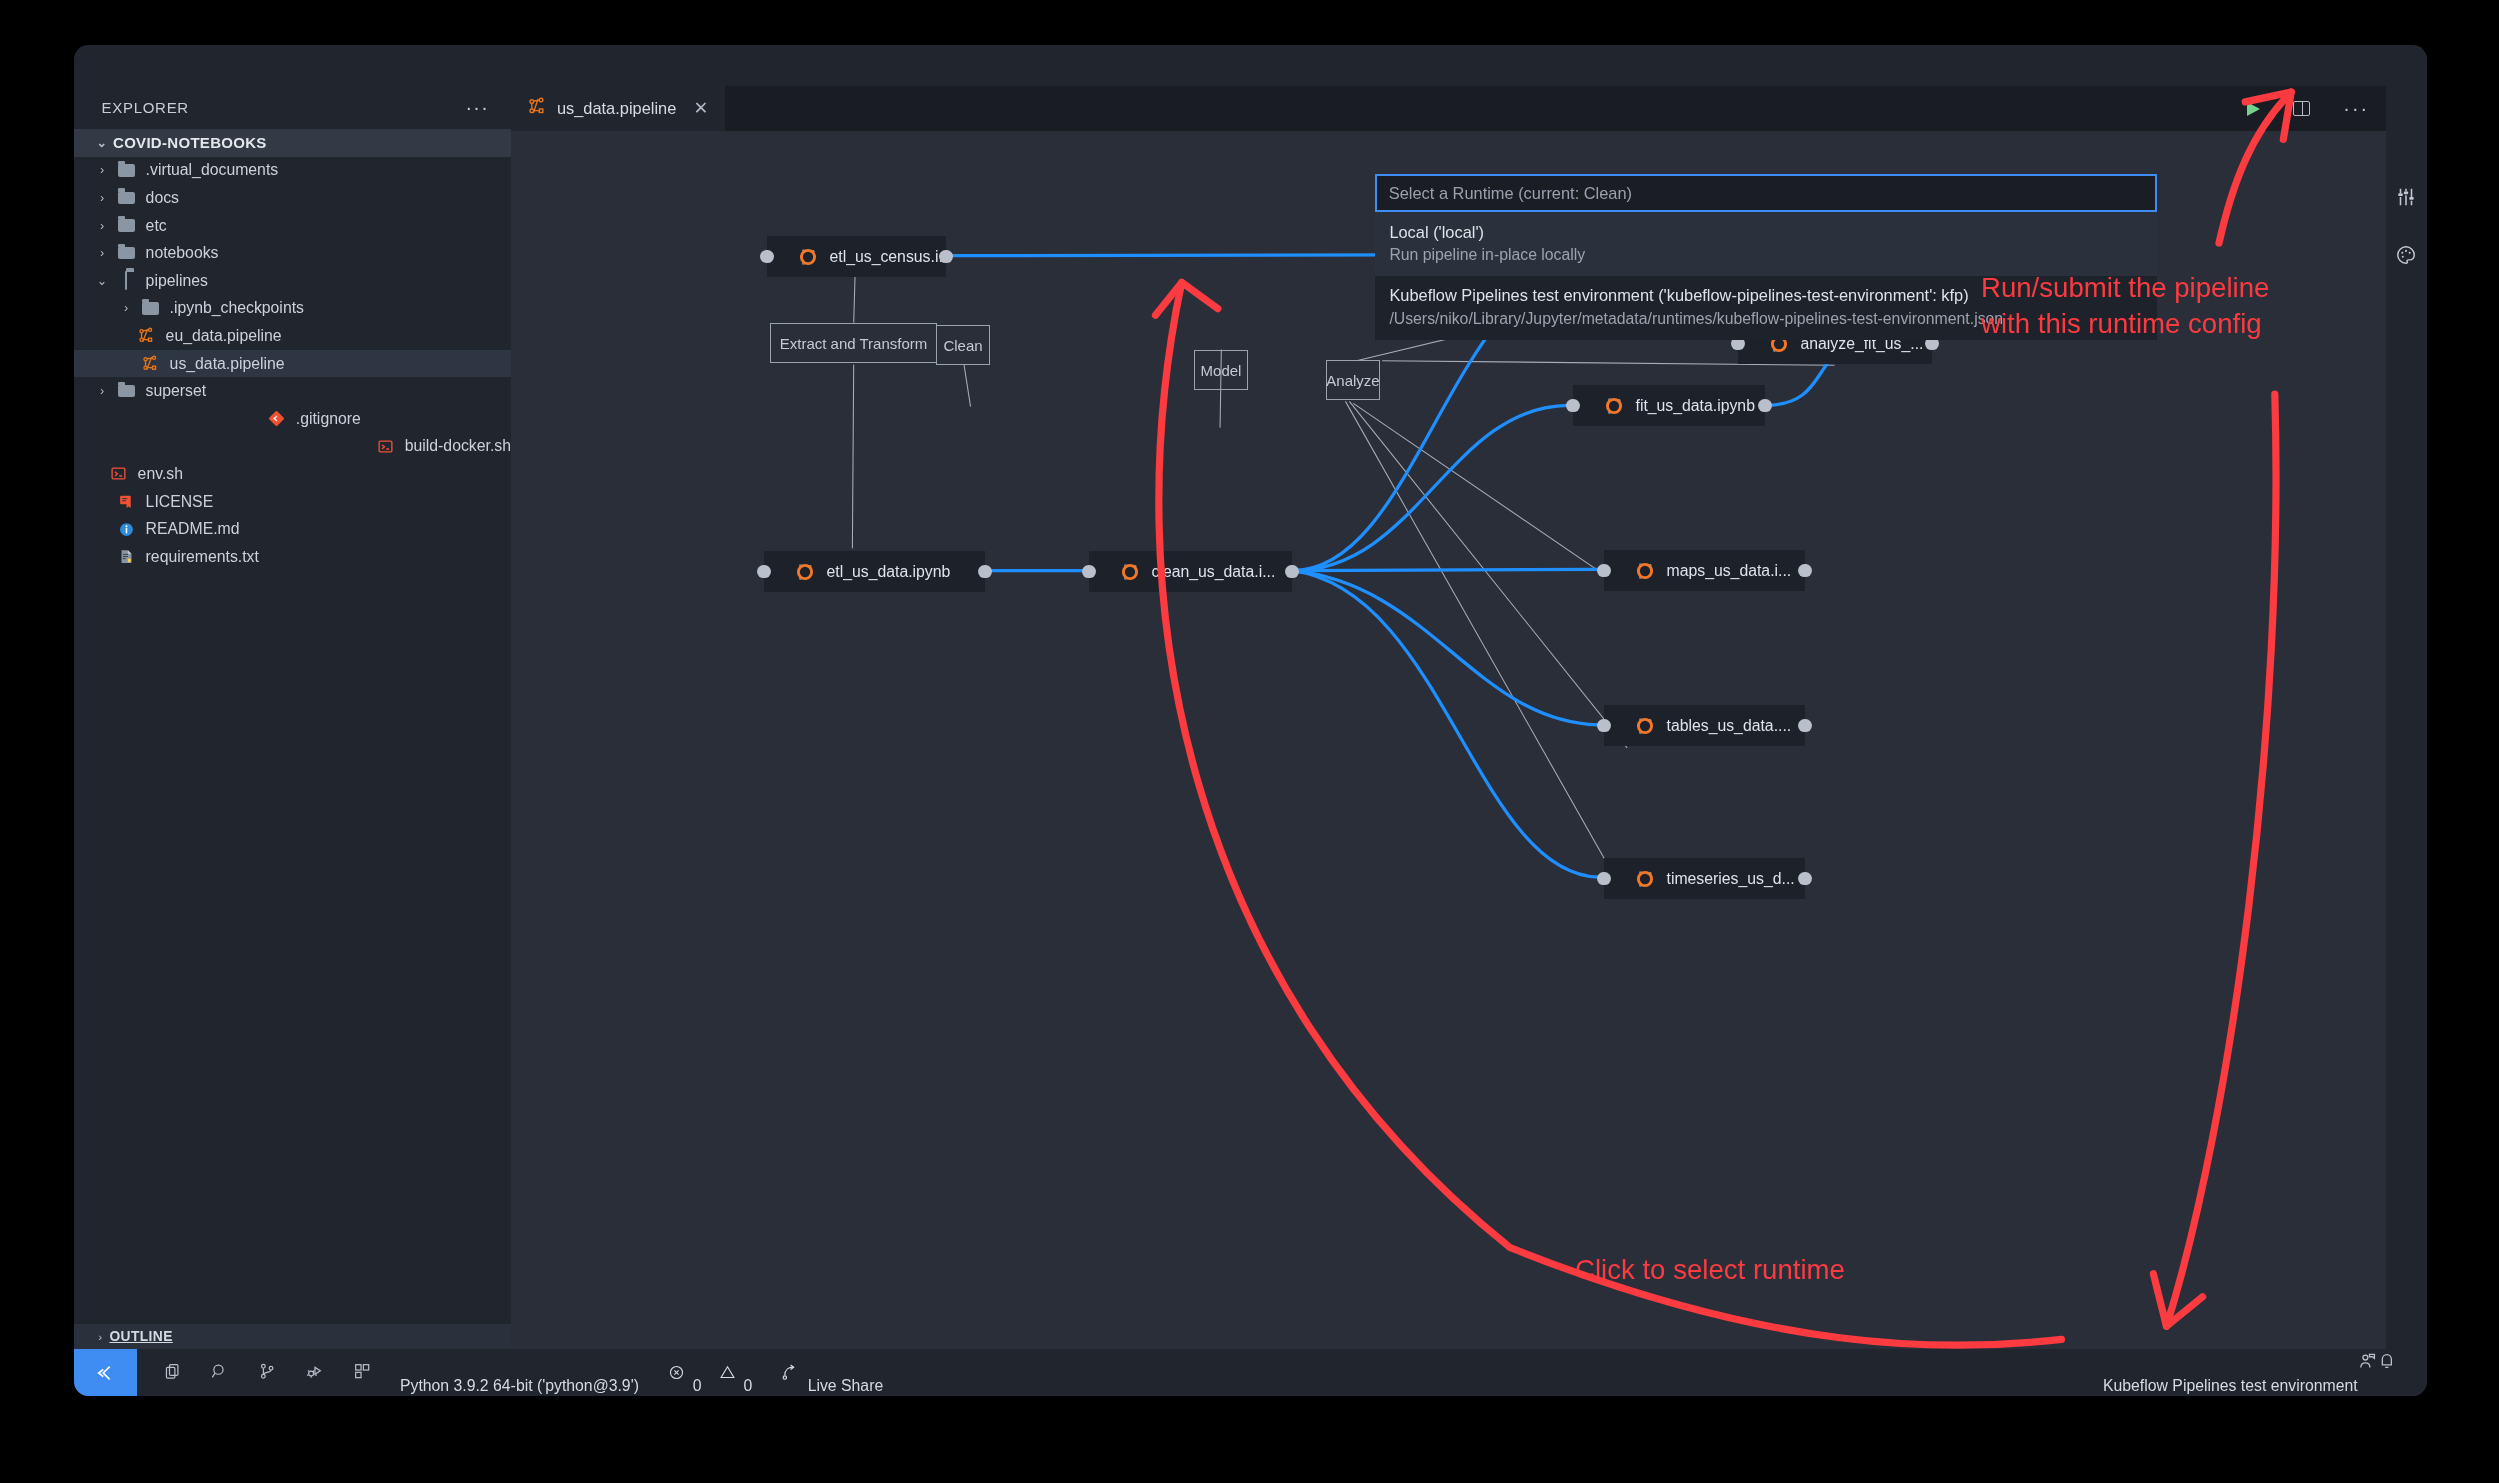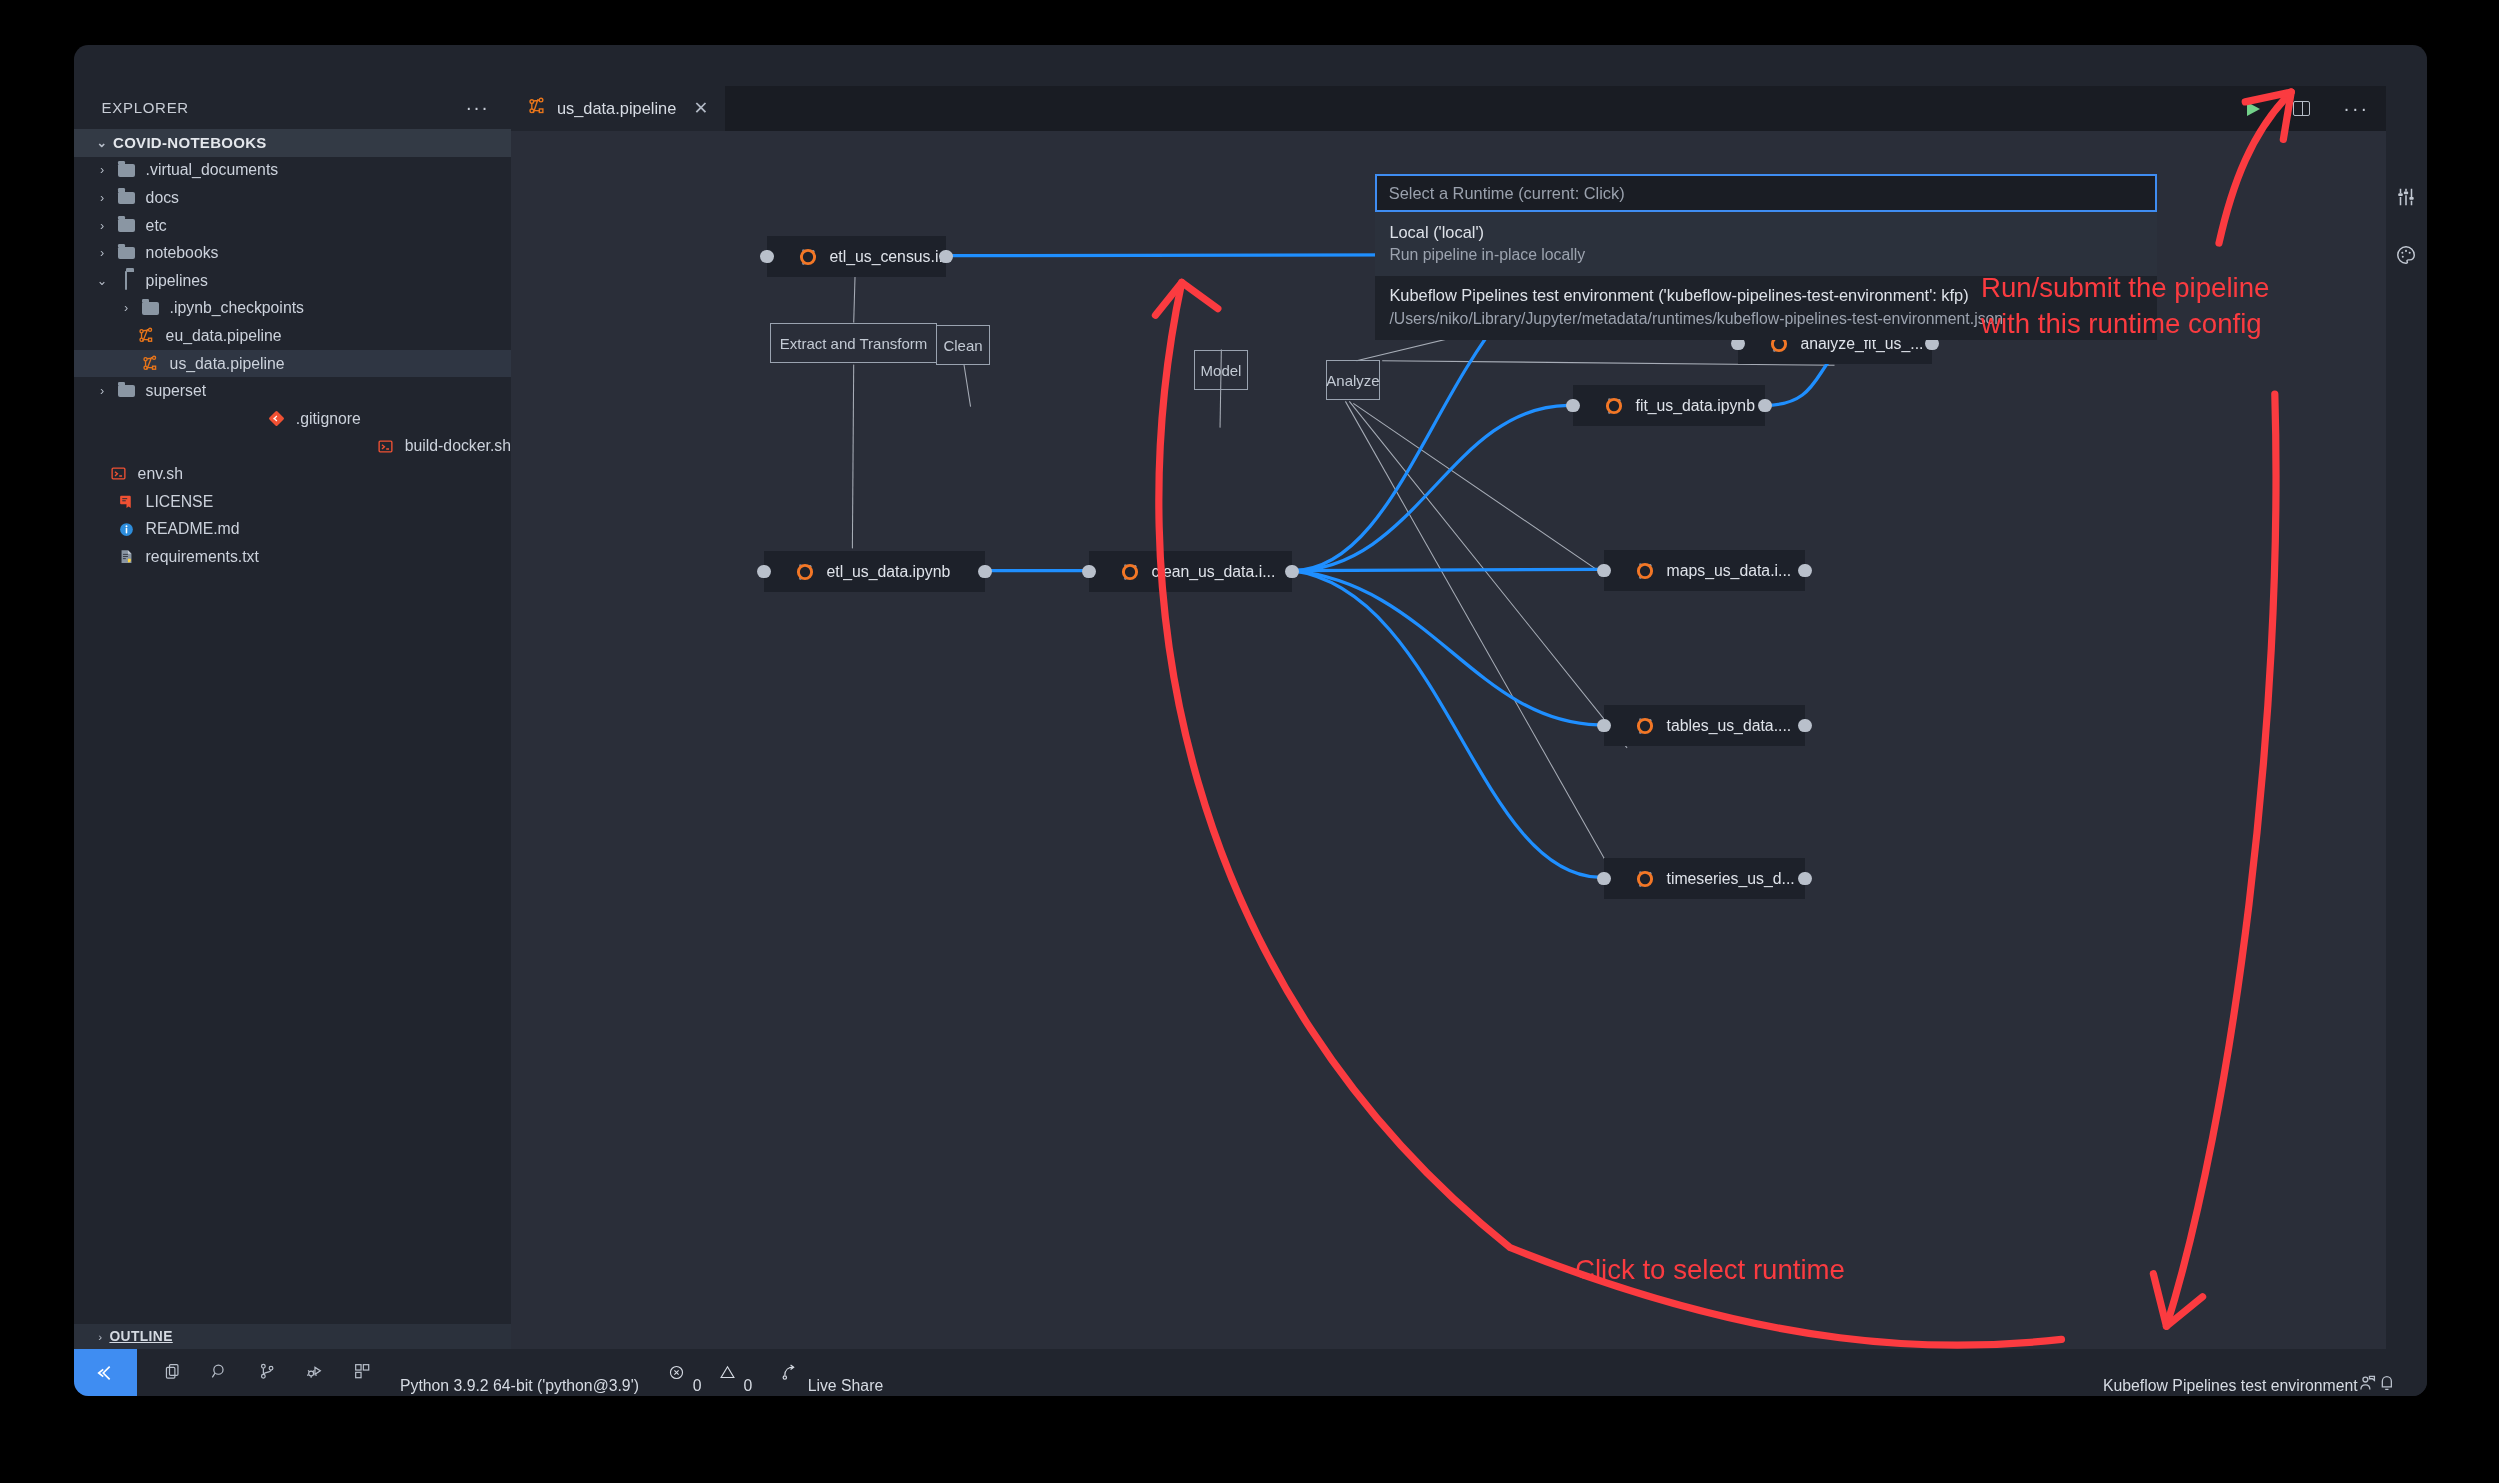"Select a Runtime (current: Click)" span { text: Click -> Clean }
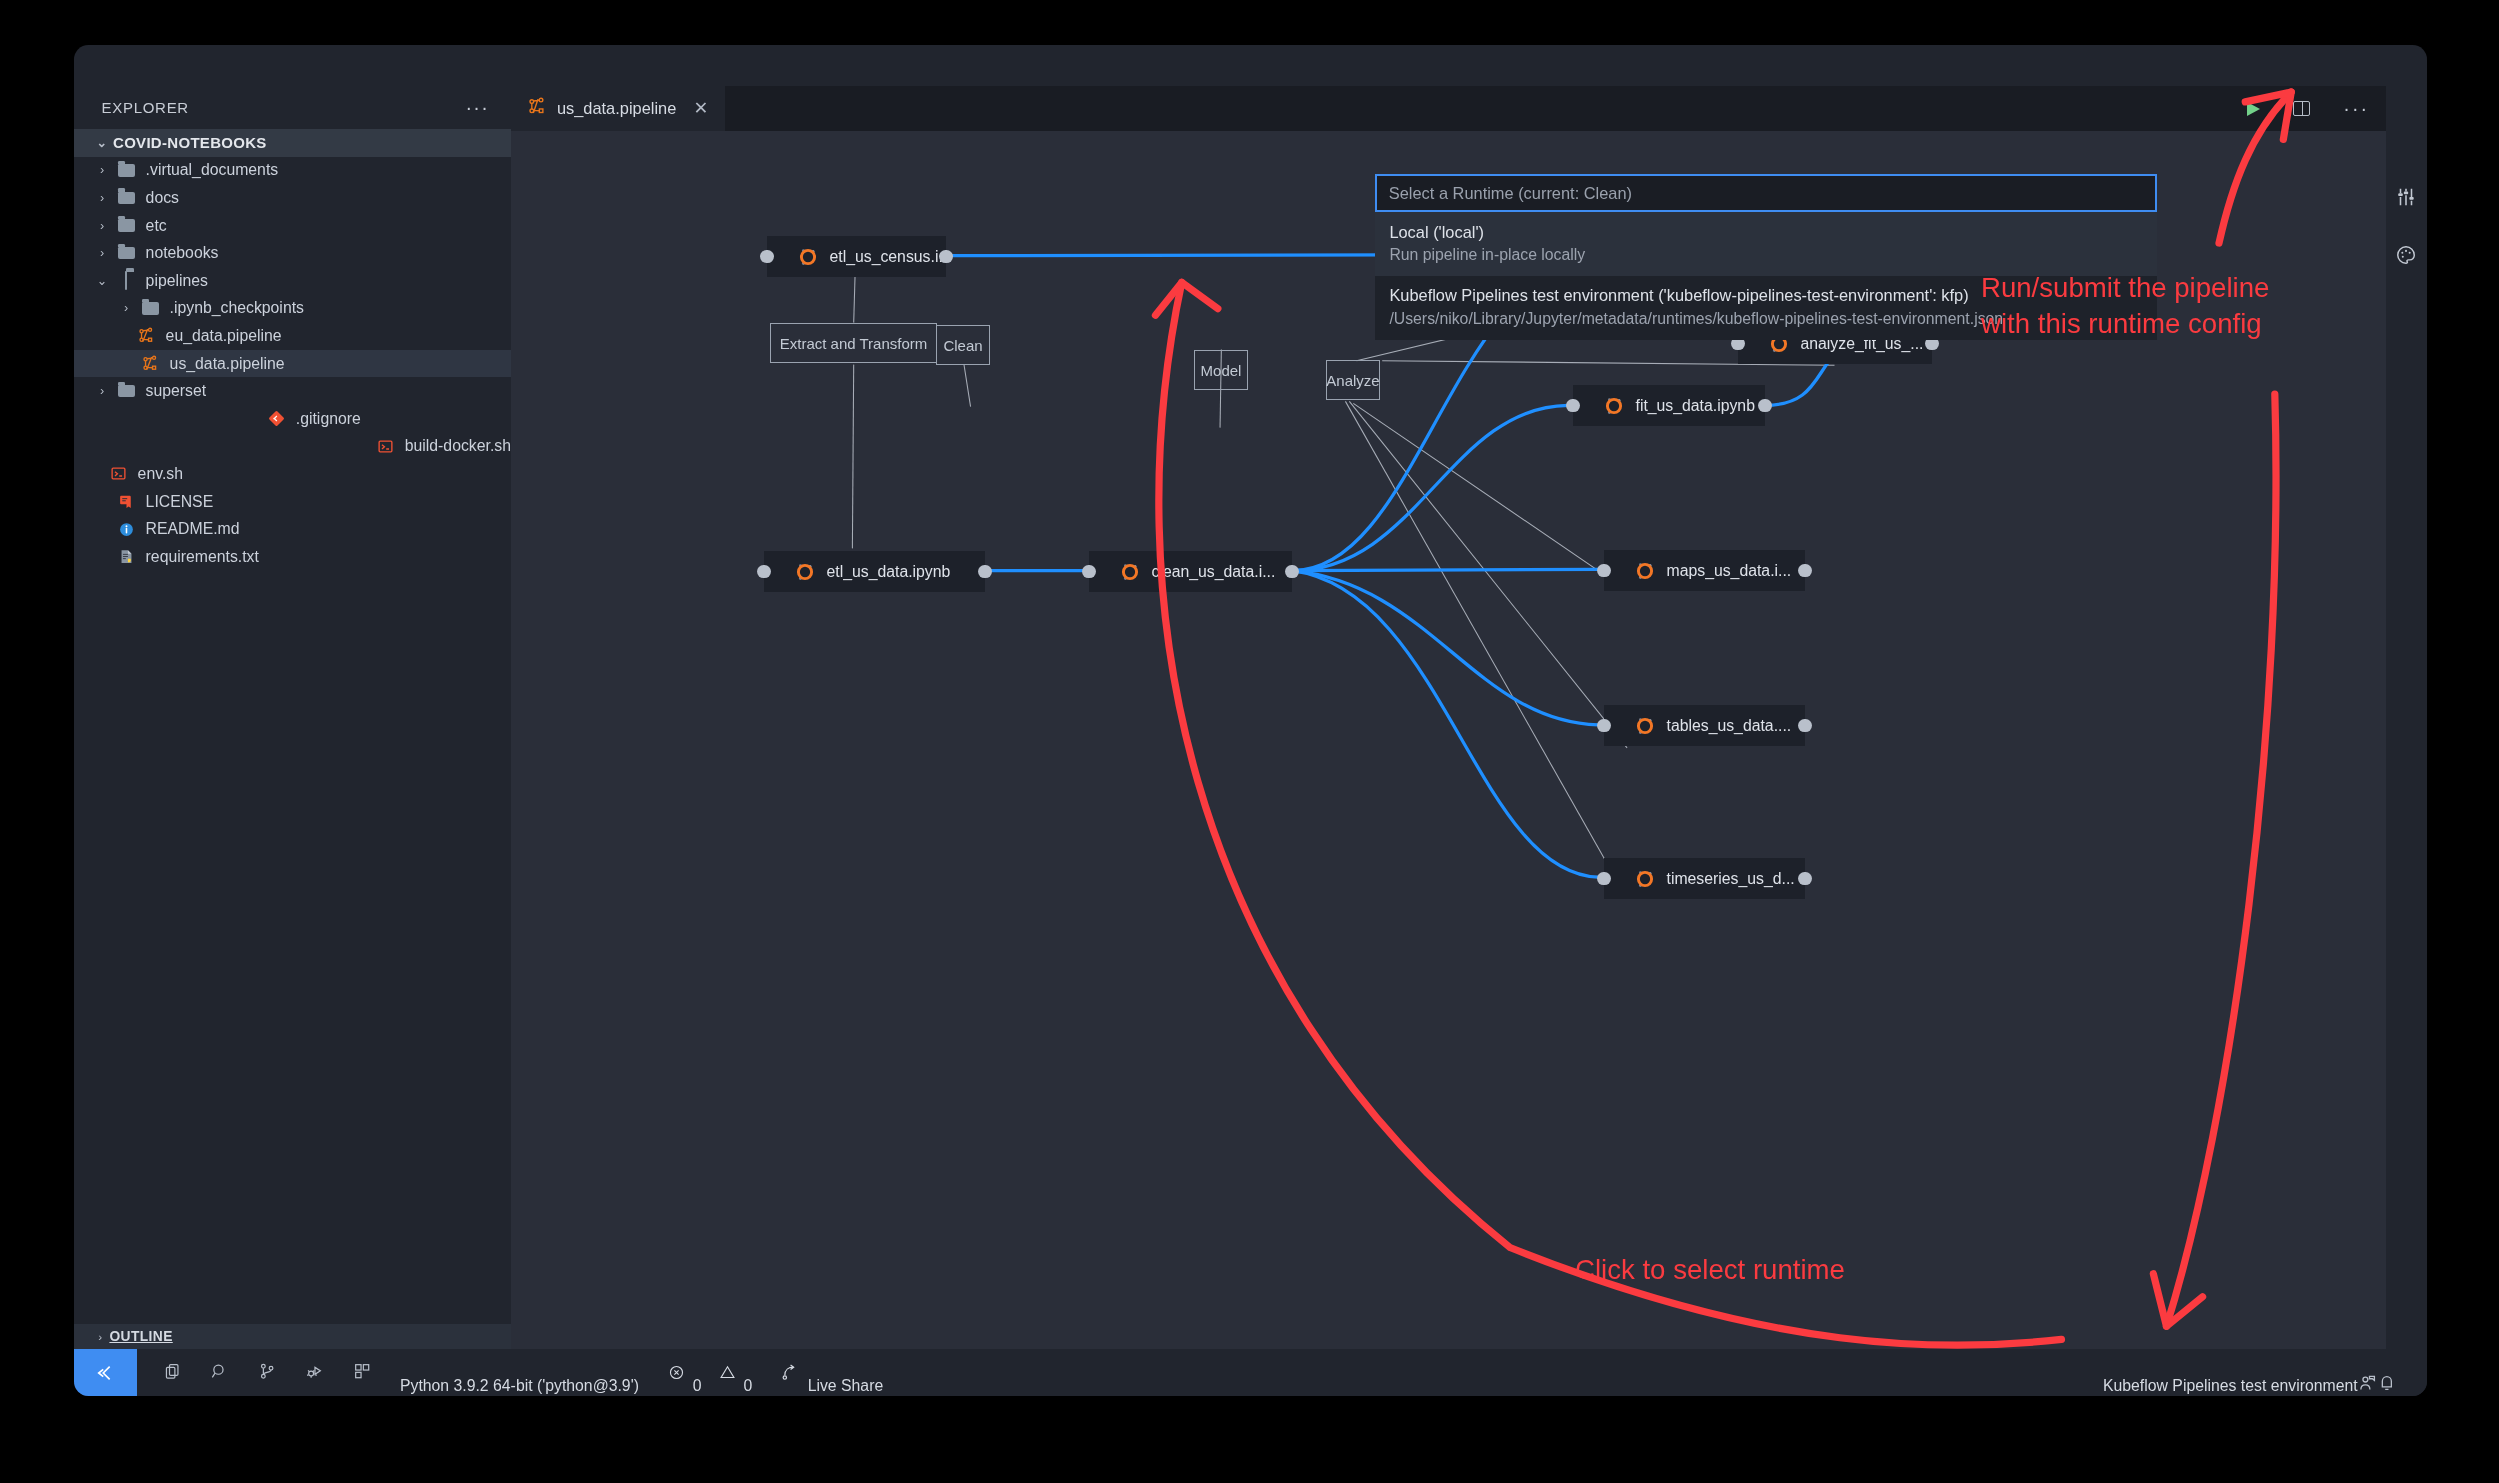"Kubeflow Pipelines test environment" .sb-right { align-items: flex-end -> flex-start }
